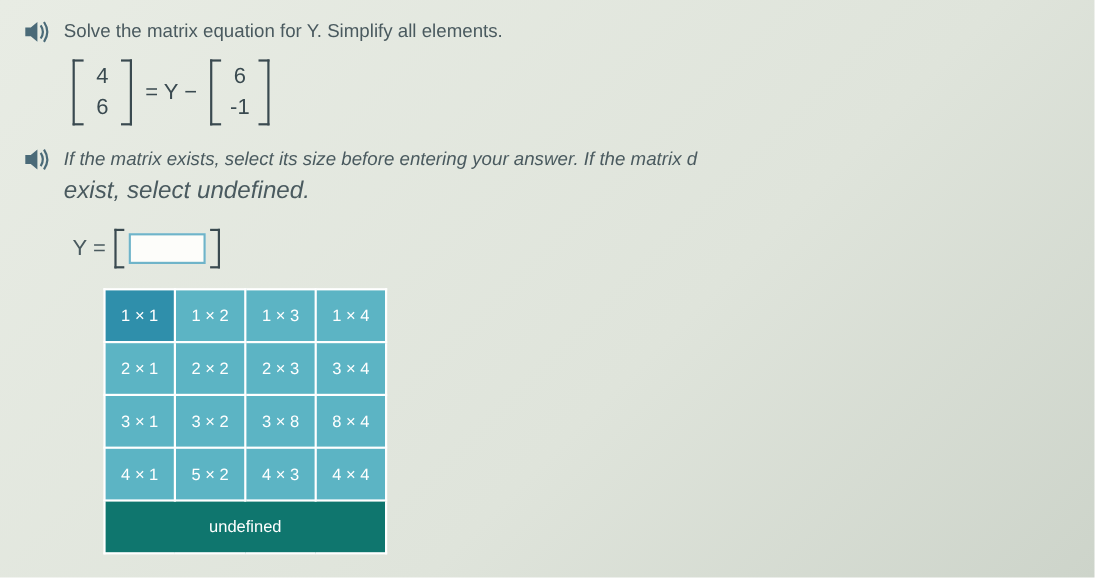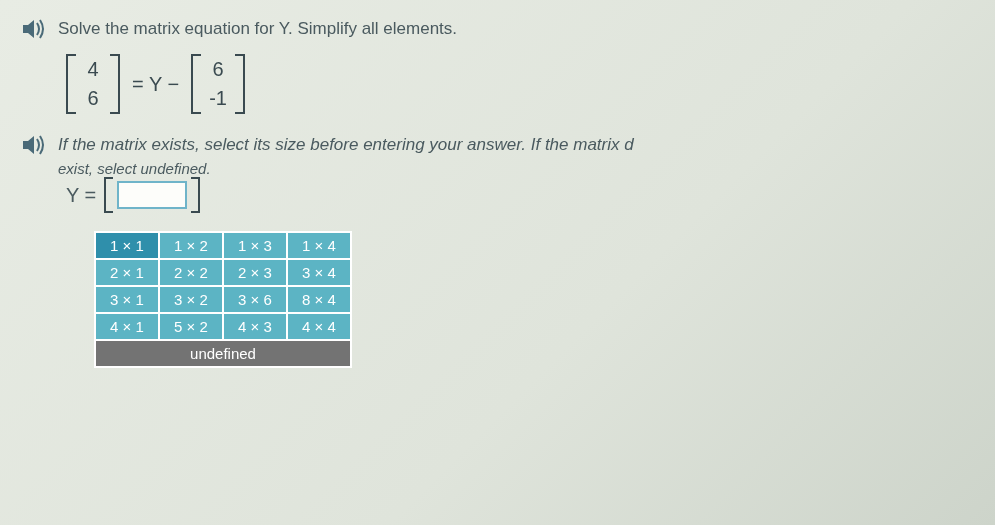"exist, select undefined." .continuation { font-size: 15px -> 22px; margin-bottom: none -> 22px }
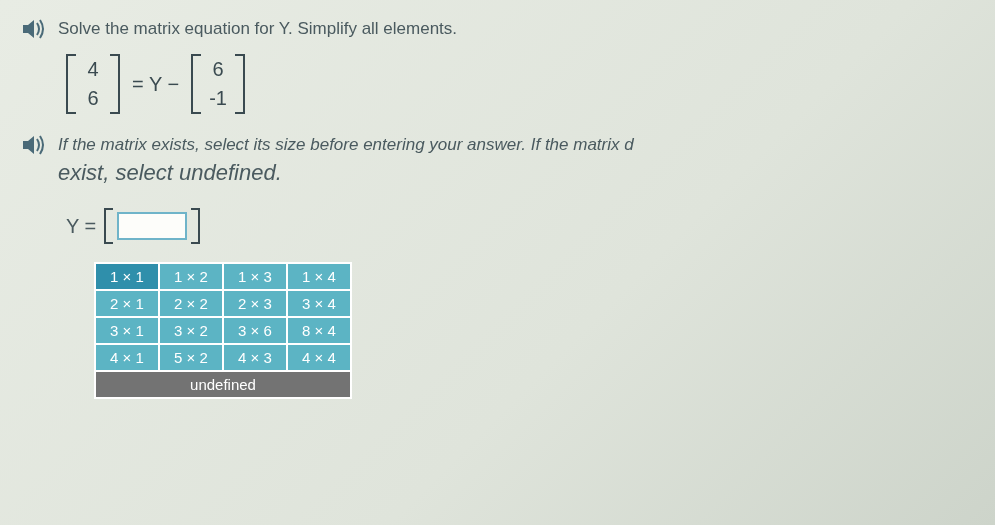"1 × 1" .size-grid td { height: 27px -> 48px }
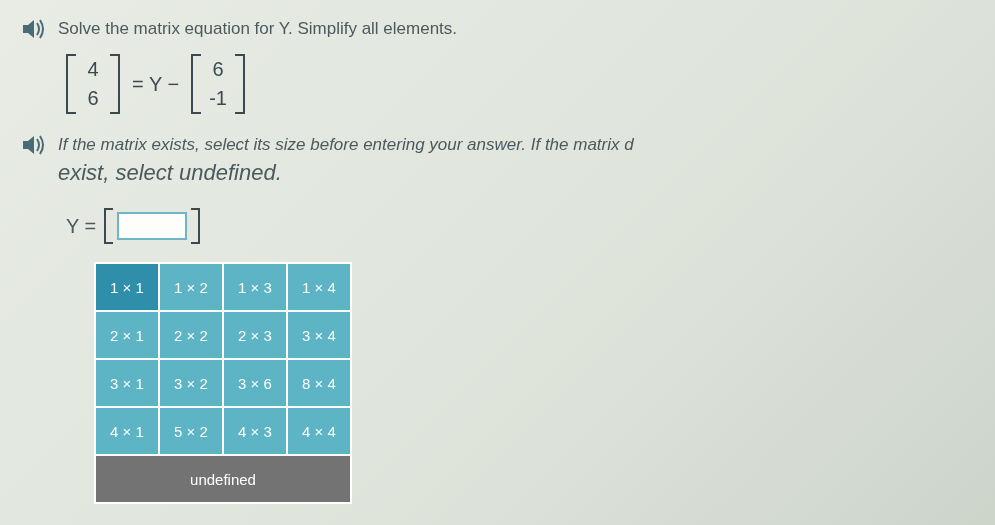"3 × 6" td { text: 6 -> 8 }
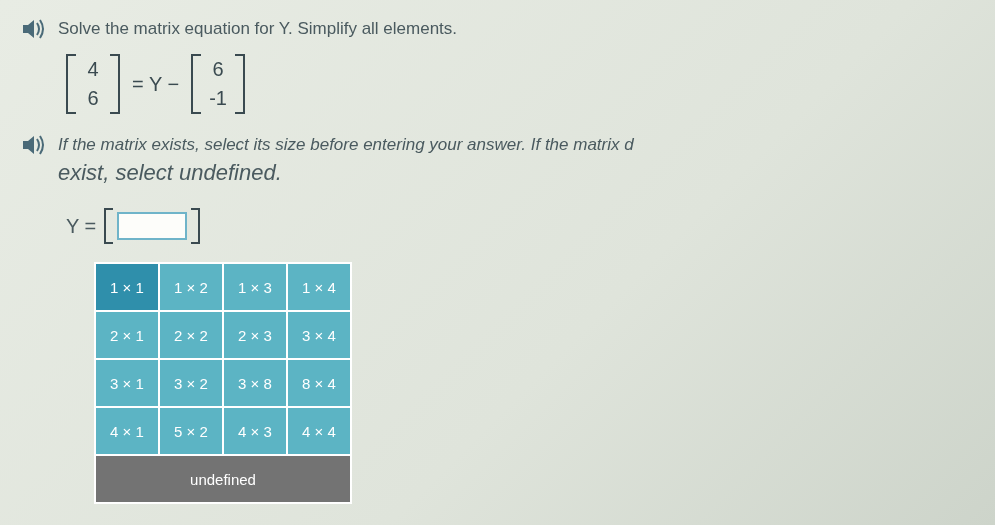"undefined" .size-grid .undef-row td { background: #737373 -> #0f766e }
